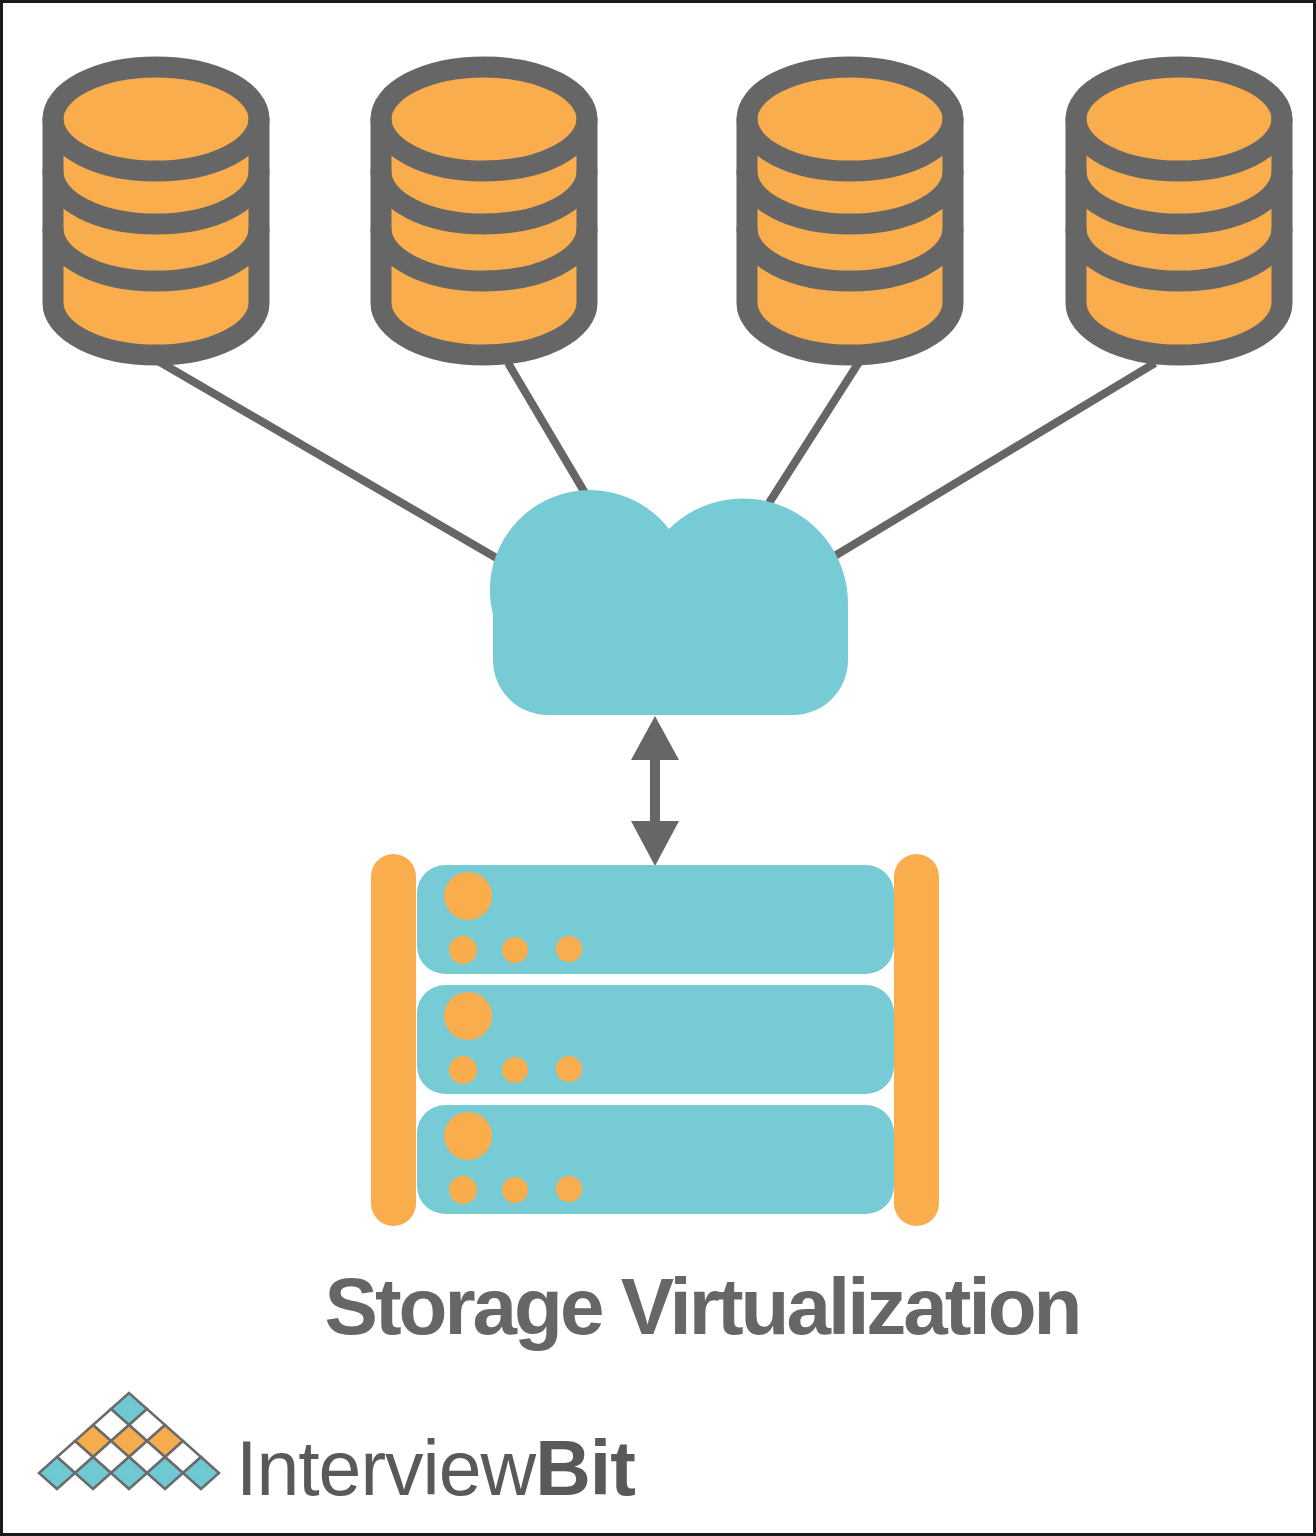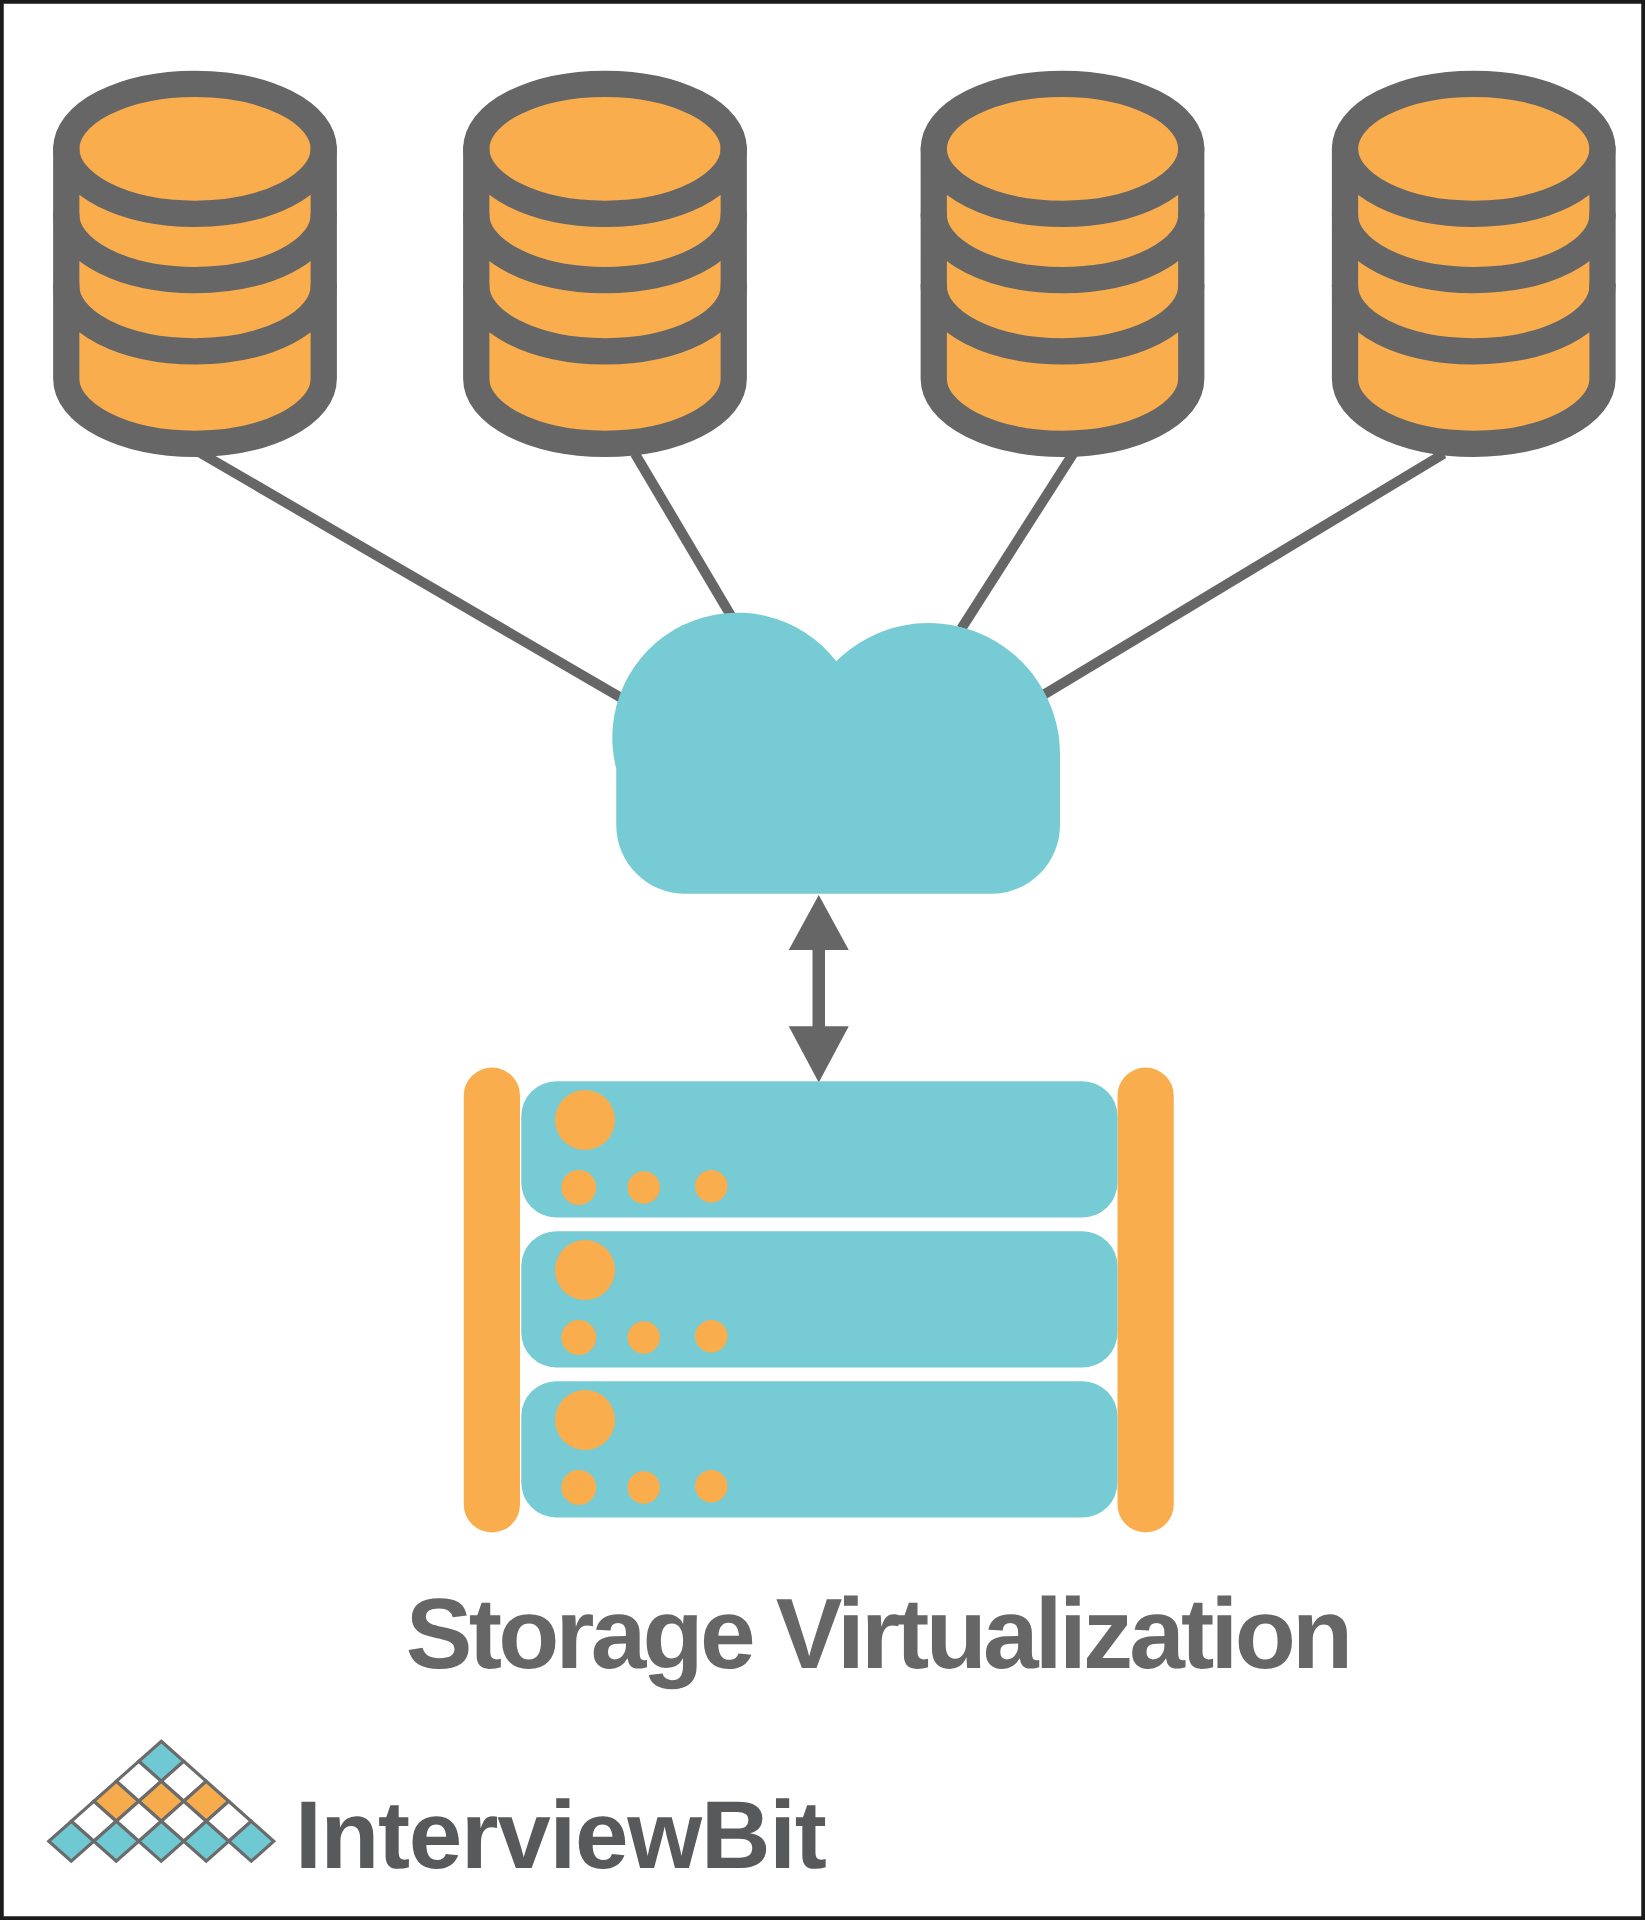"Interview" .logo-text .bold { font-weight: 700 -> 400 }
